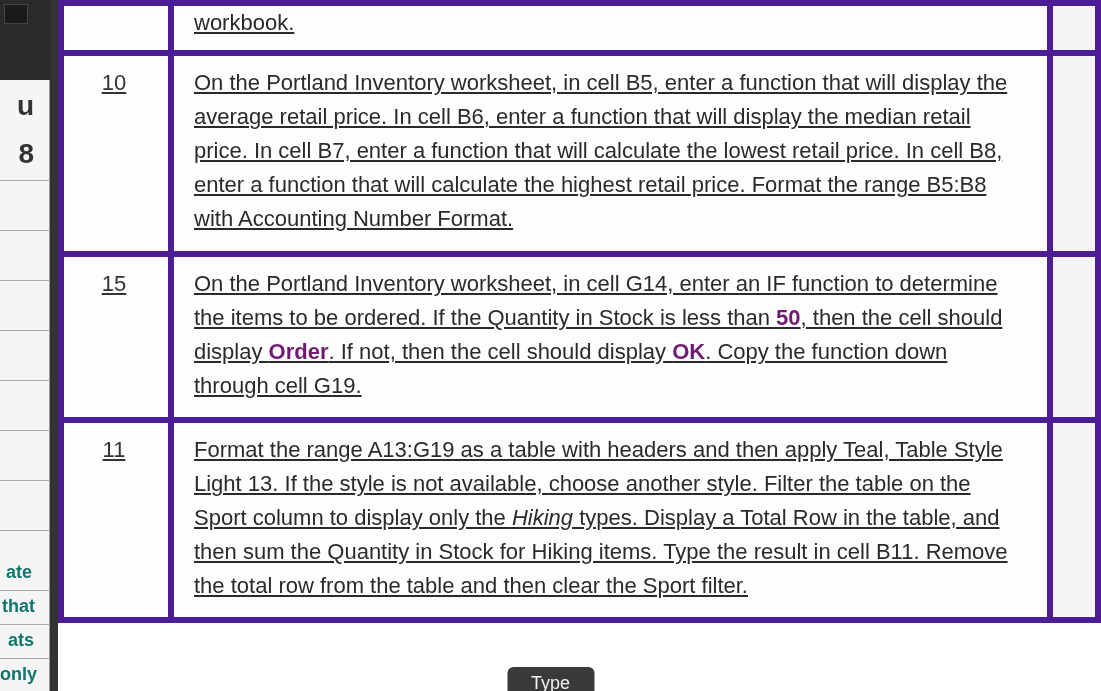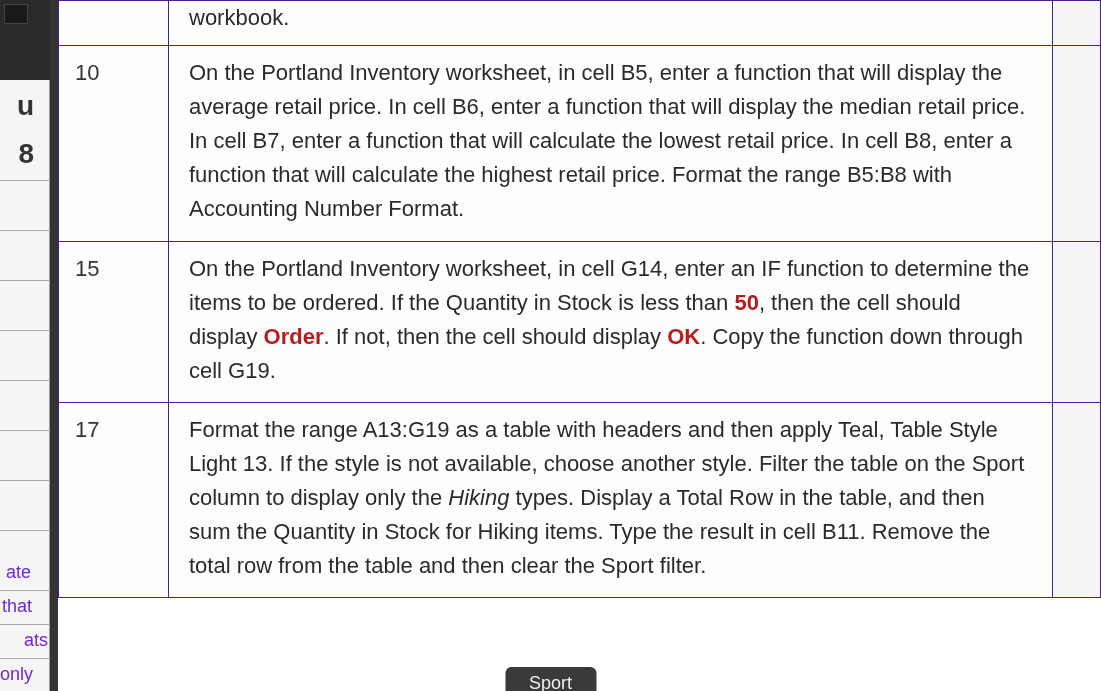"workbook." td { border: 1px solid #4c1d95 -> 6px solid #4c1d95; text-decoration: none -> underline }
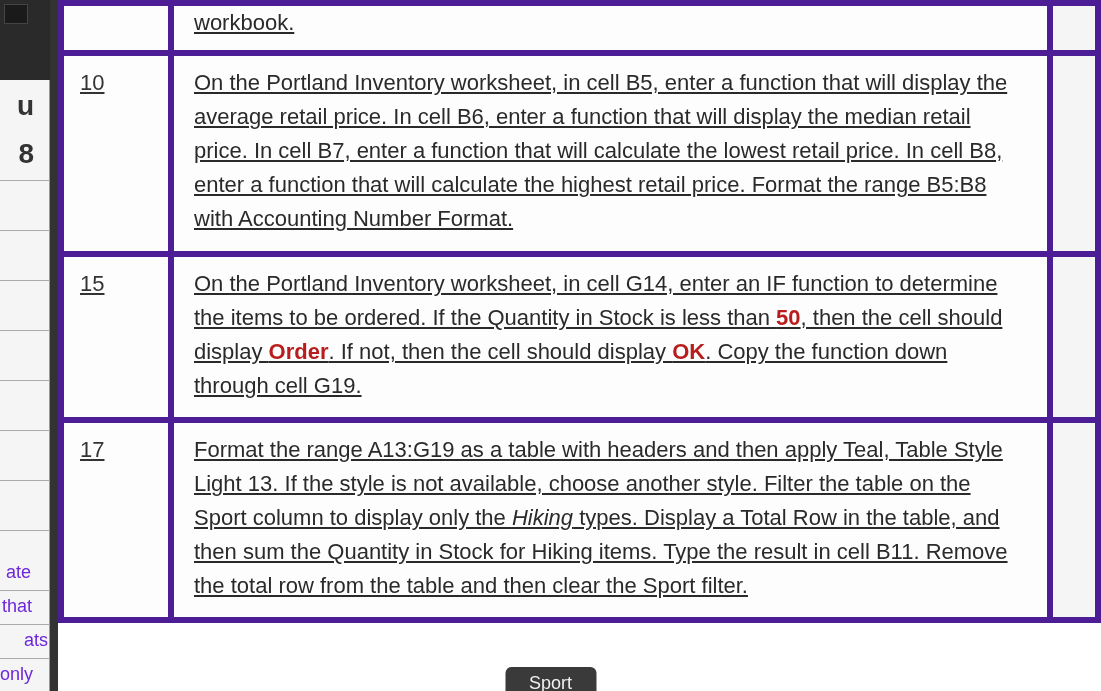"10" td.step-num { text-align: left -> center }
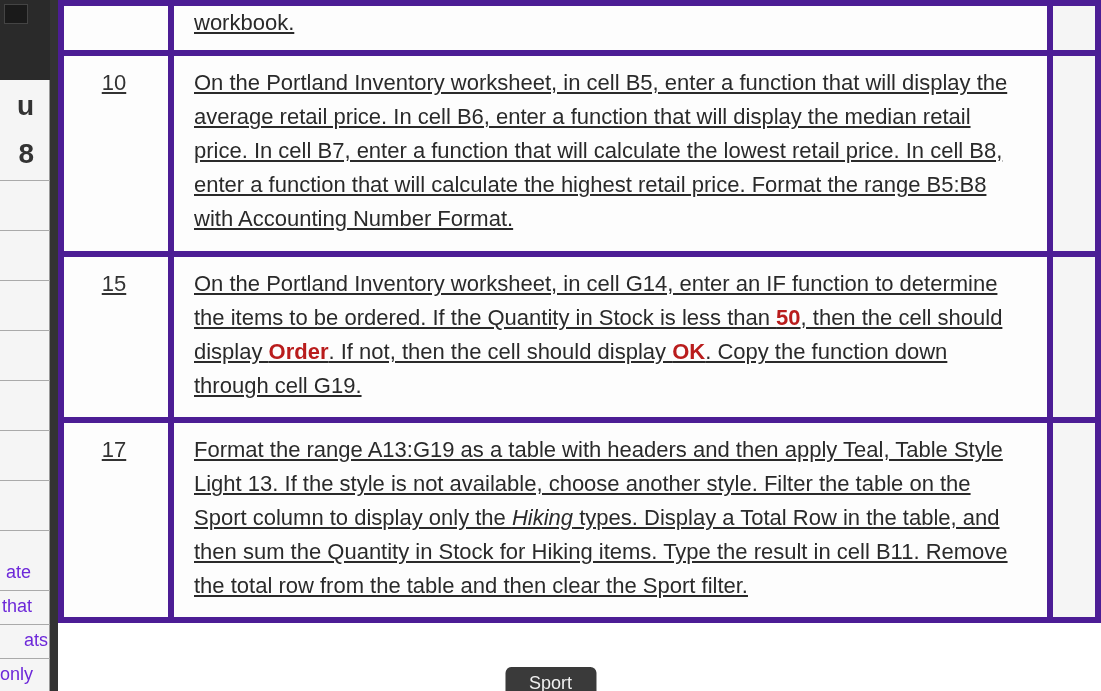"50" .bold-blue { color: #b91c1c -> #701a75 }
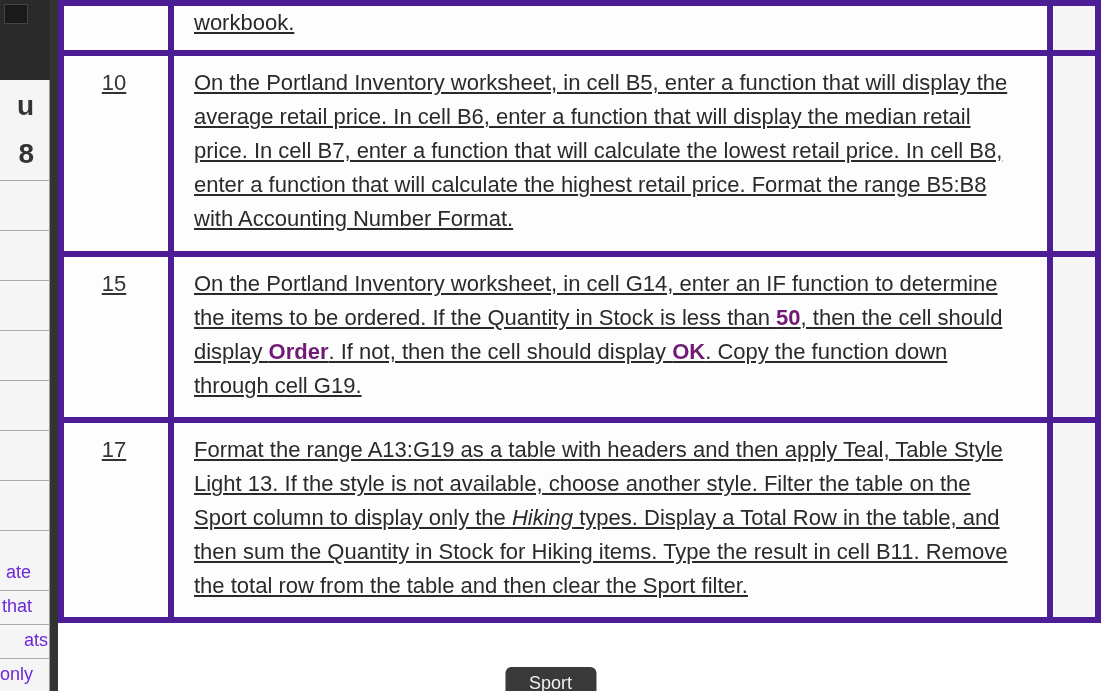"17" td.step-num { text: 17 -> 11 }
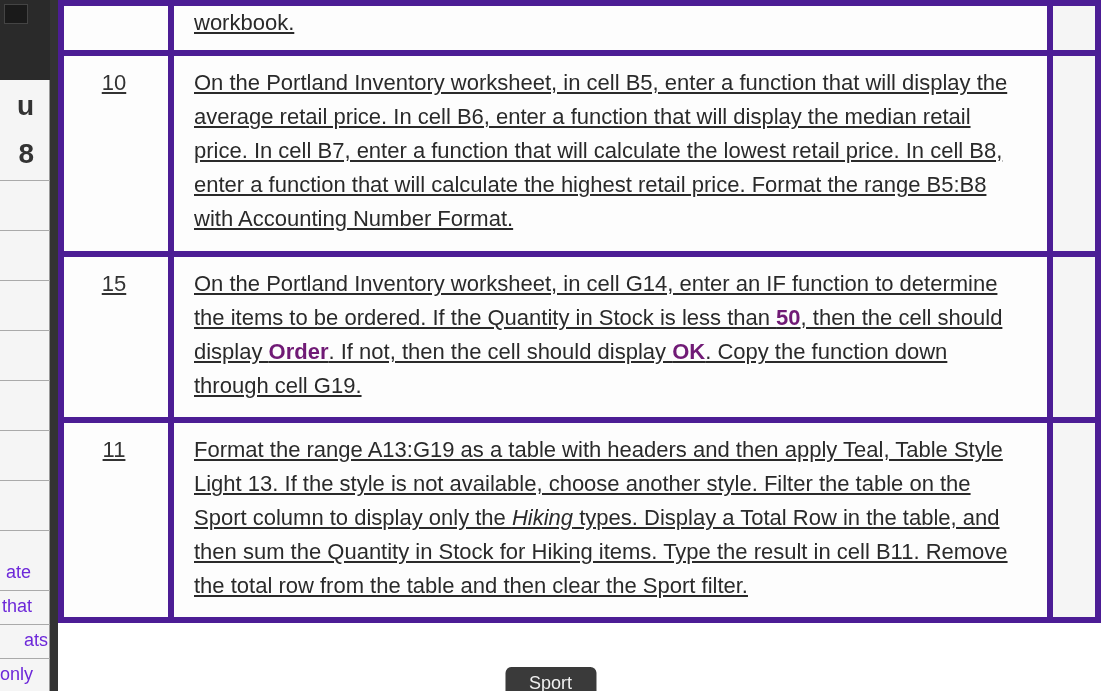"ate" .sidebar-text { color: #6d28d9 -> #0f766e; font-weight: 400 -> 700 }
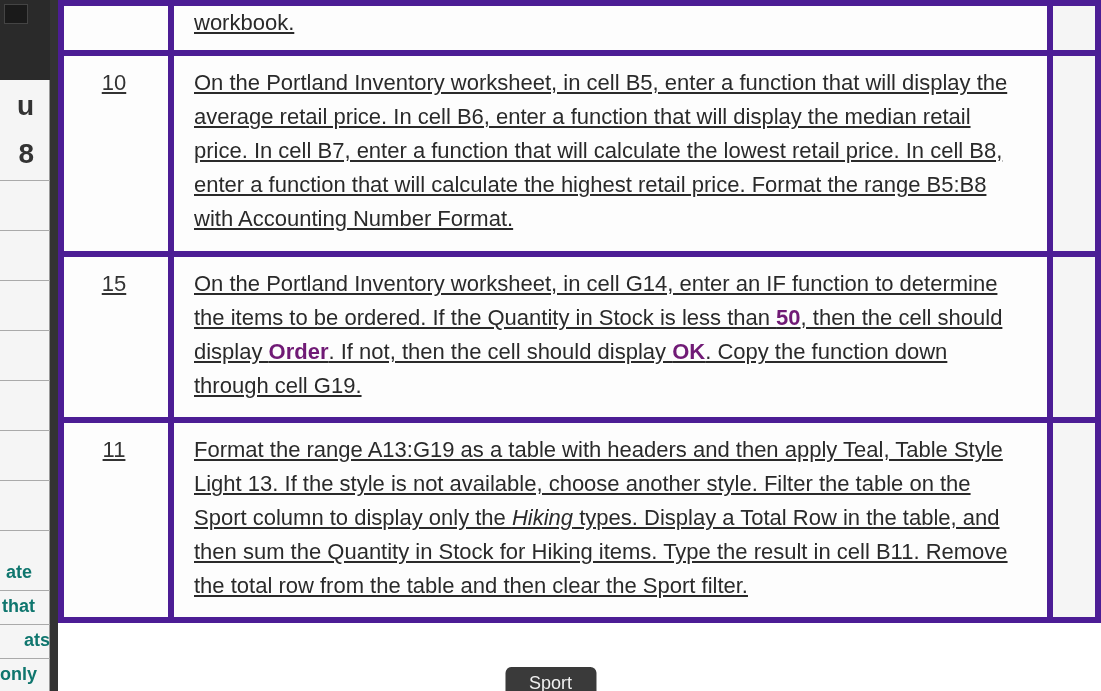"ats" div.sidebar-text { left: 24px -> 8px }
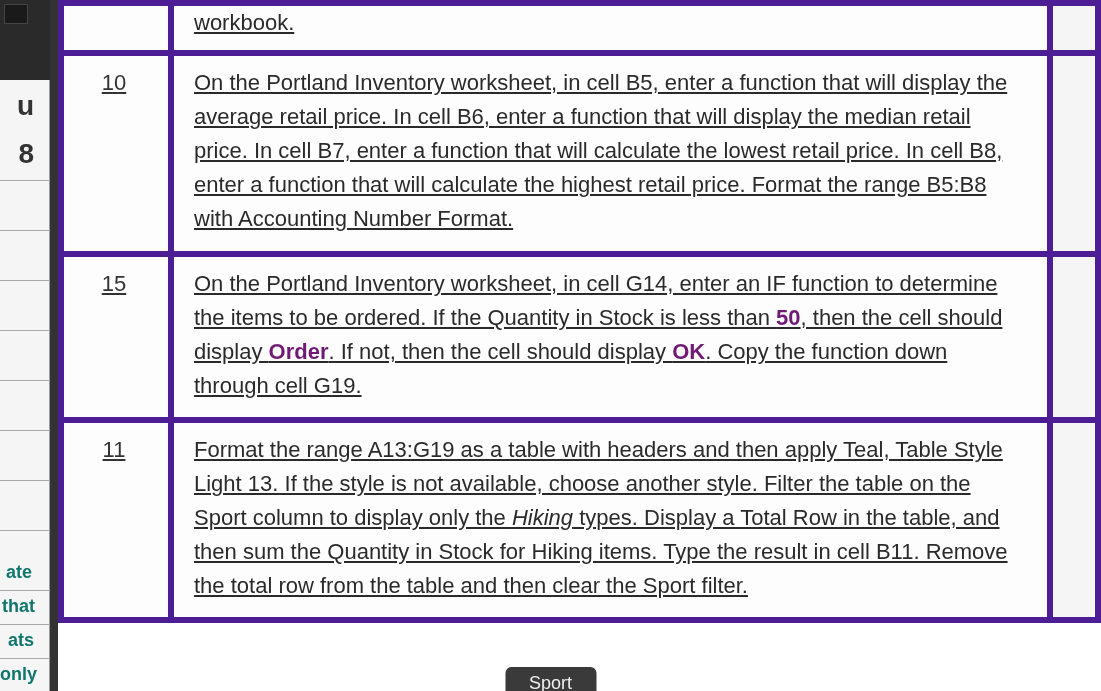"Sport" div.bottom-button { text: Sport -> Type }
